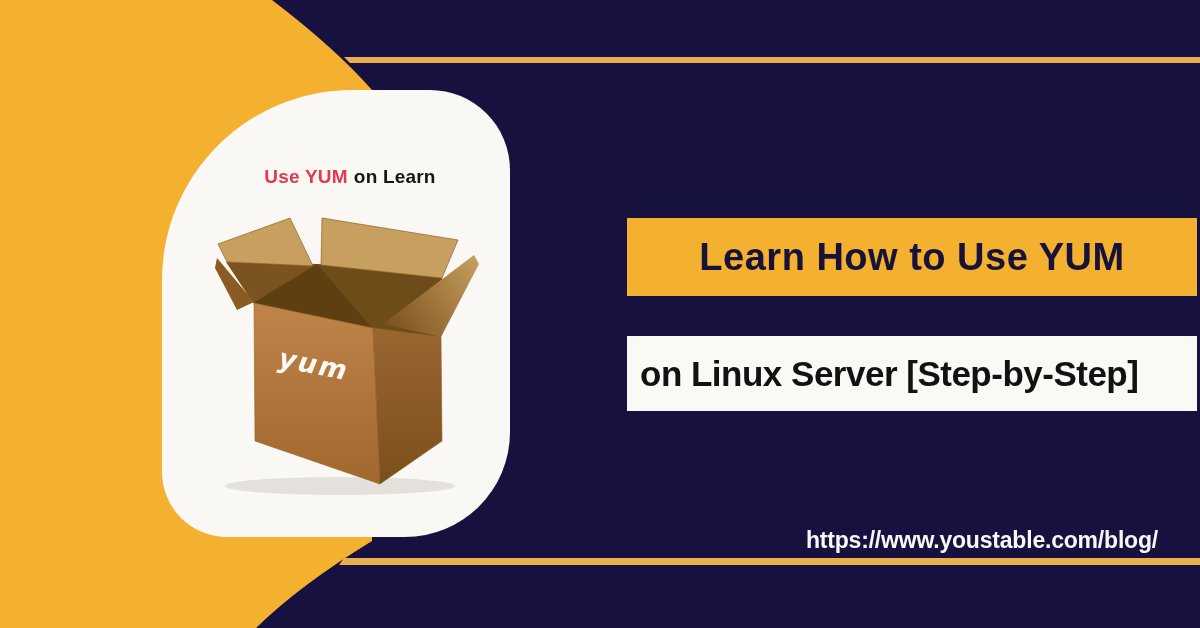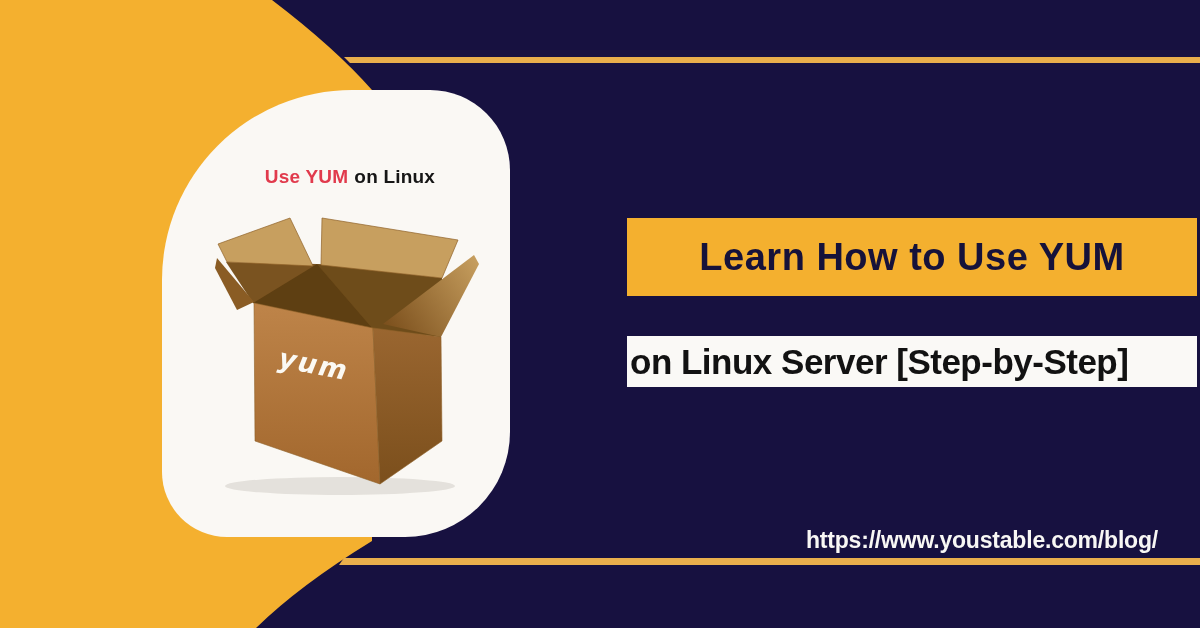"on Linux" span { text: Linux -> Learn }
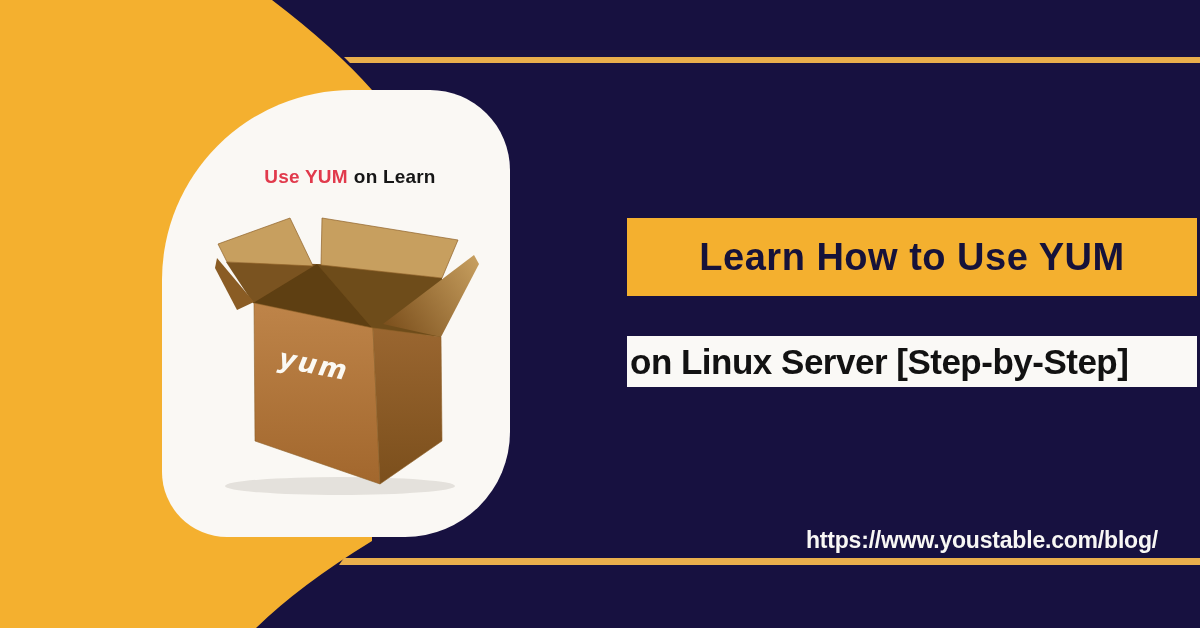"on Linux Server [Step-by-Step]" .banner.secondary { height: 51px -> 75px; padding-left: 3px -> 13px }
